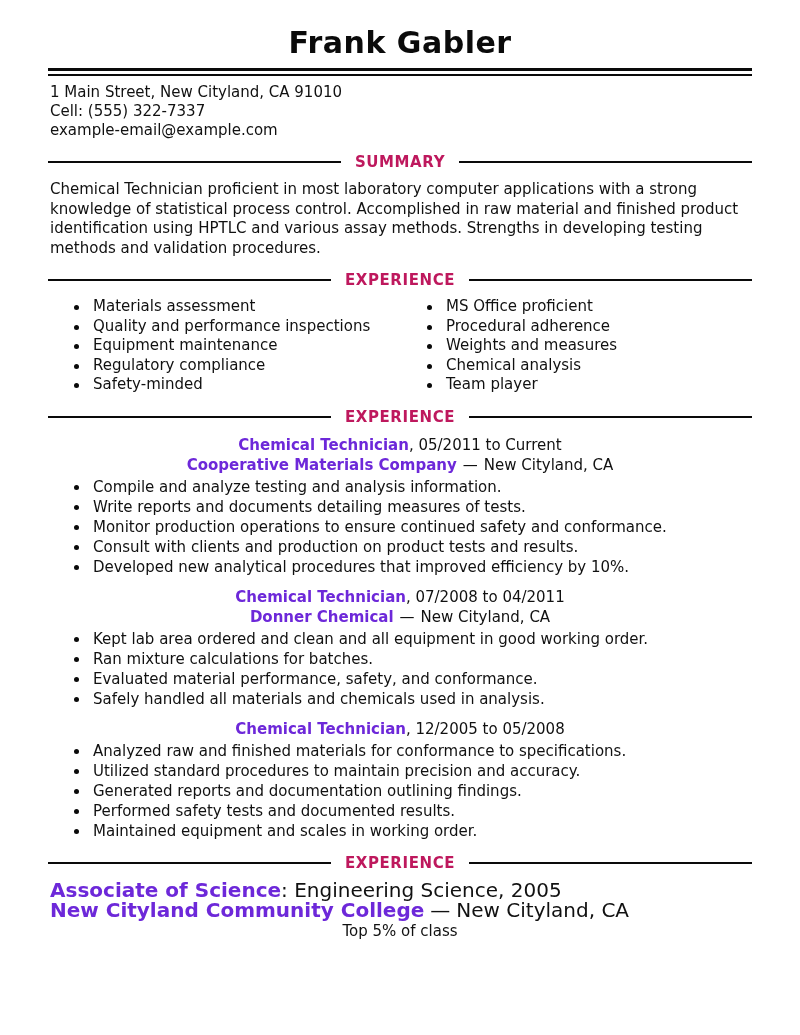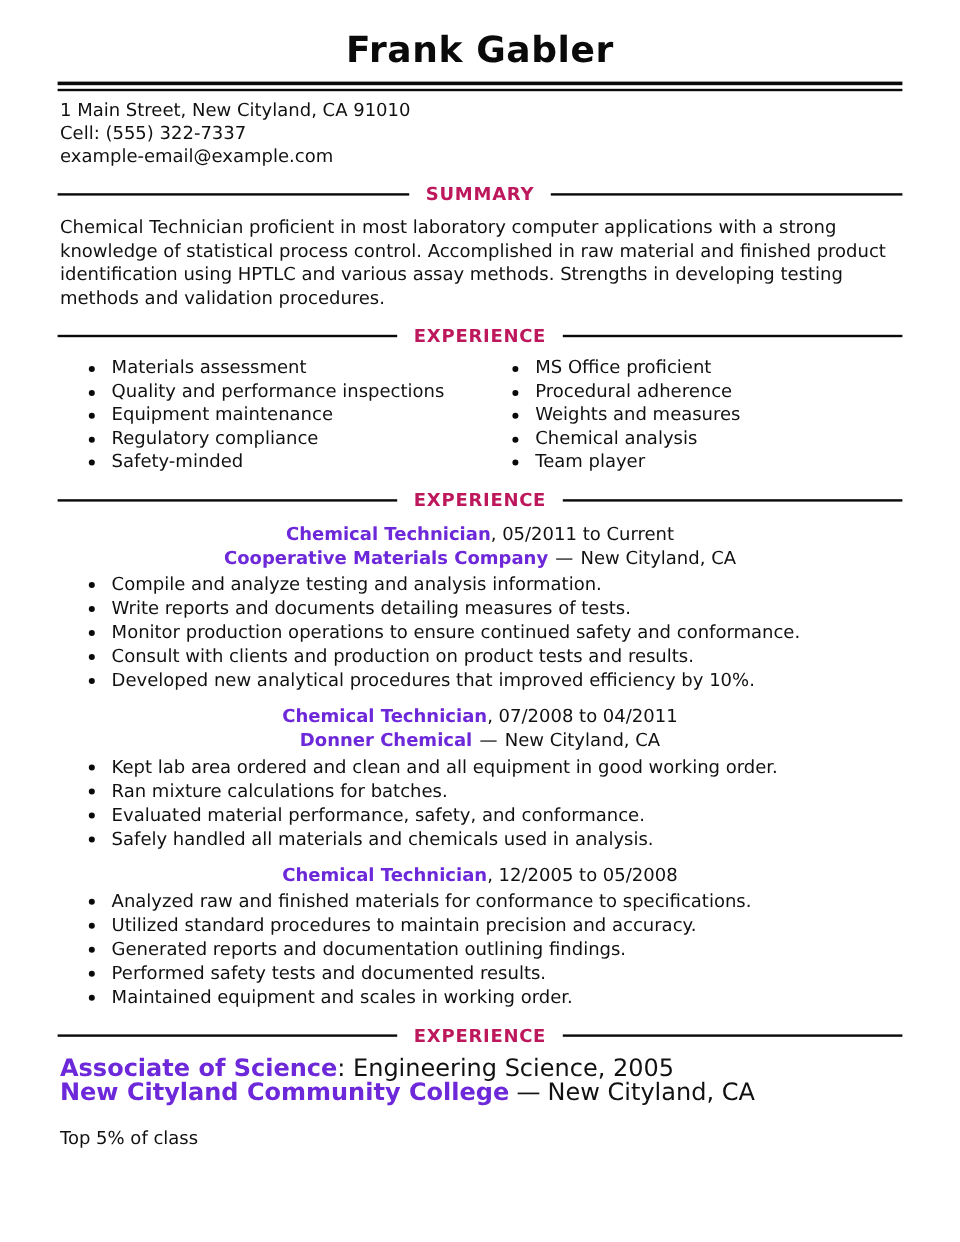"Top 5% of class" .edu-note { margin-top: 18px -> 1px; text-align: left -> center }
